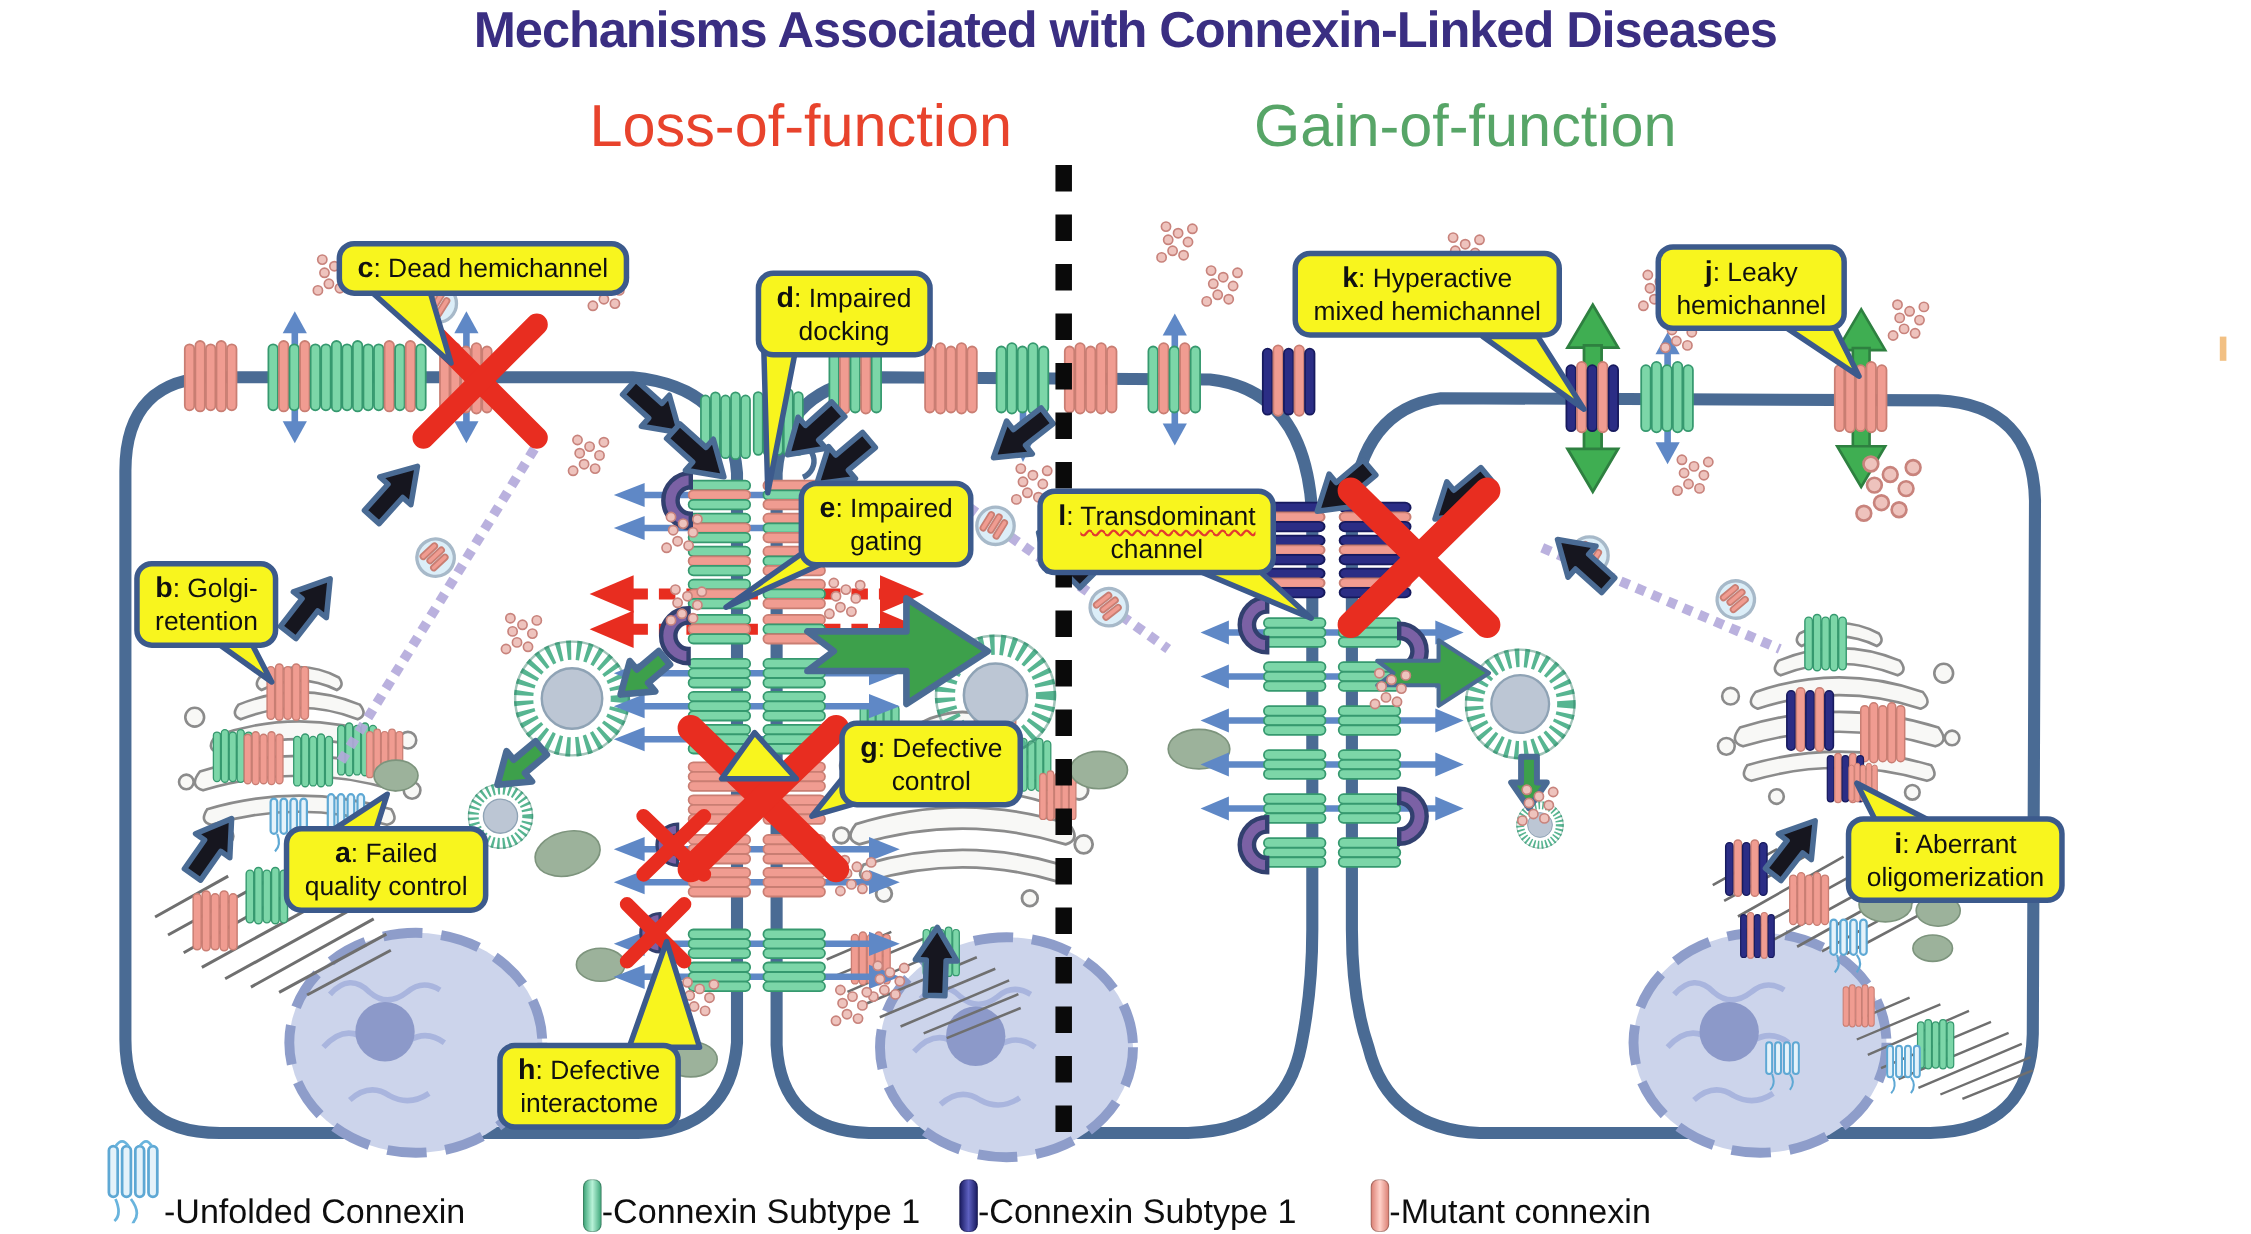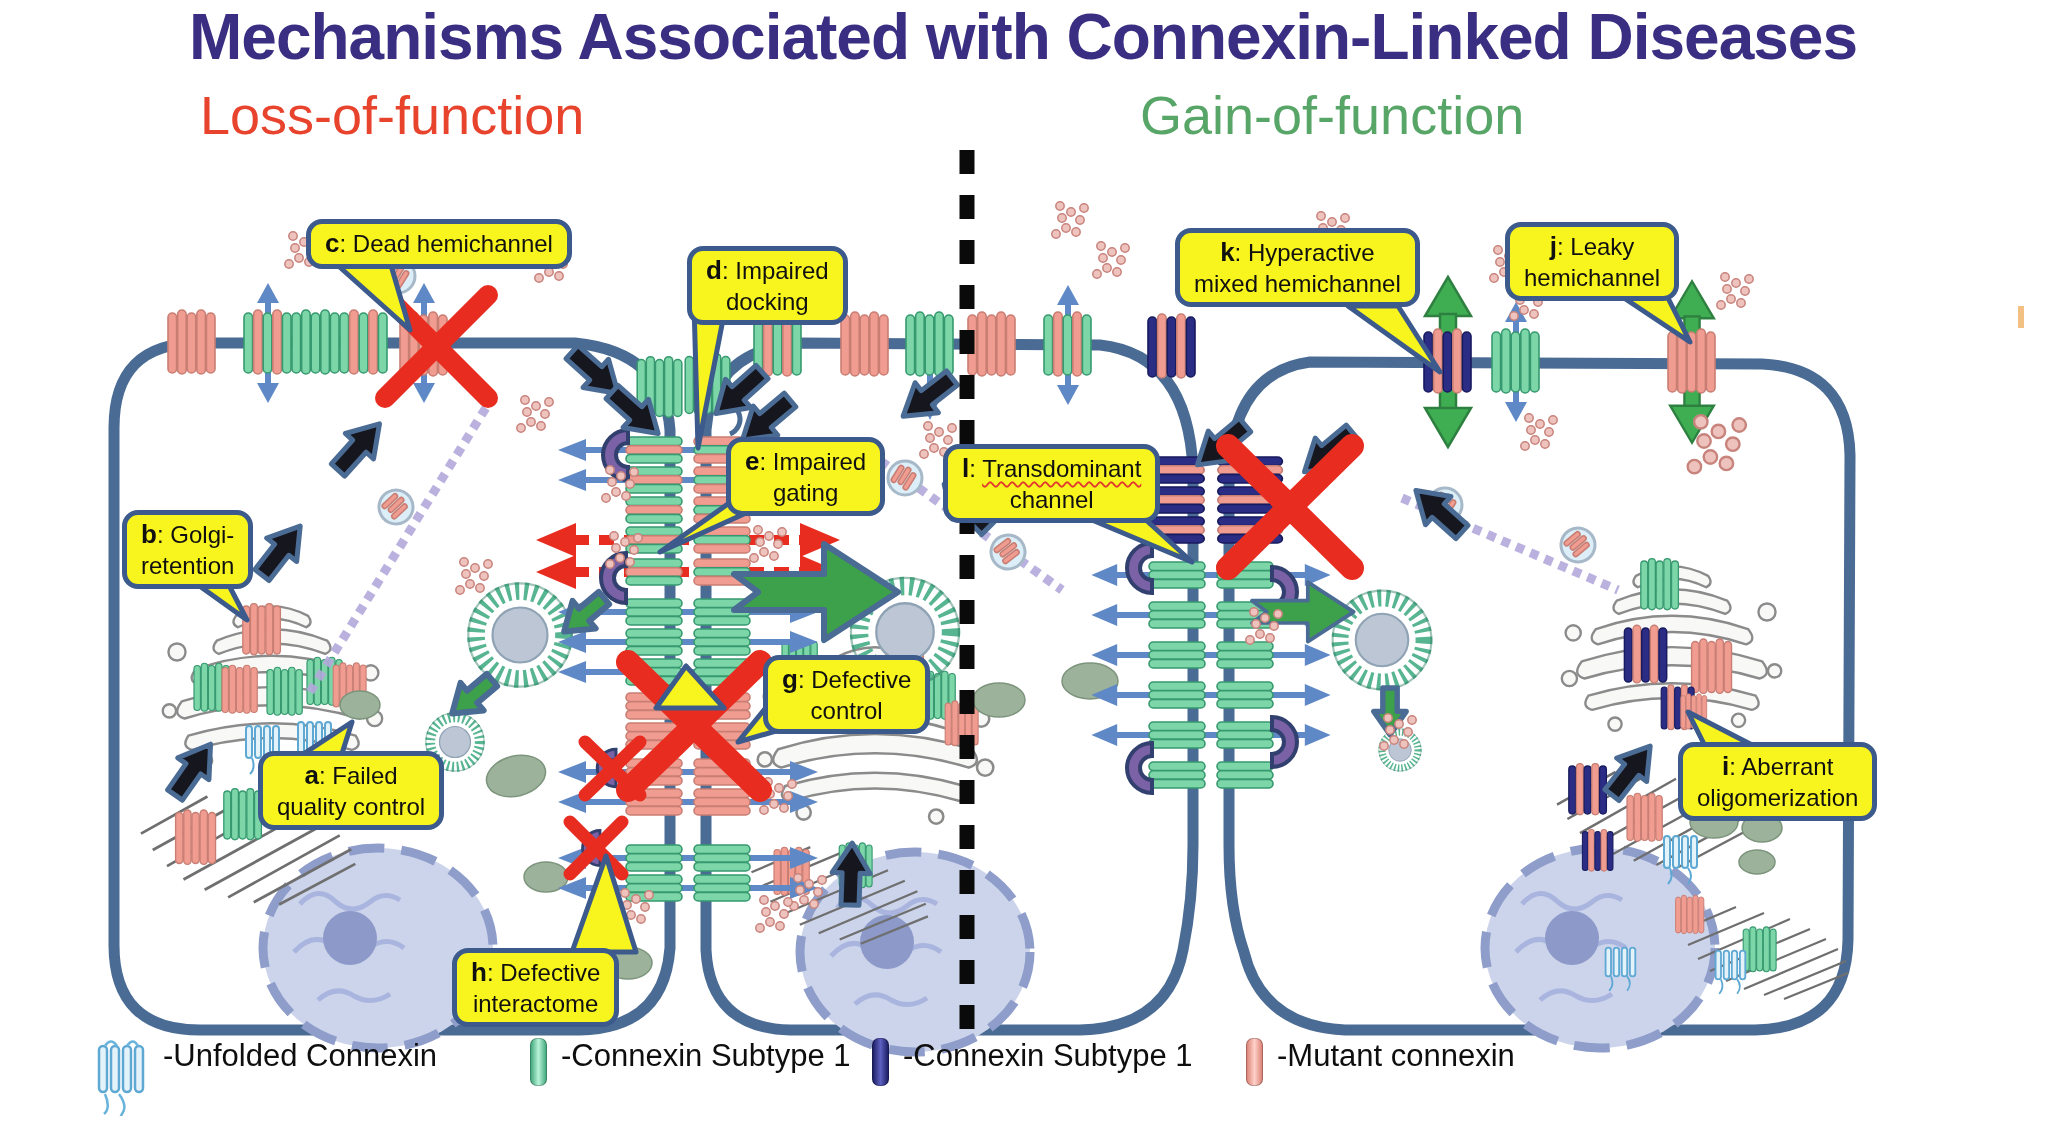"Mechanisms Associated with" .title { font-size: 64px -> 46px }
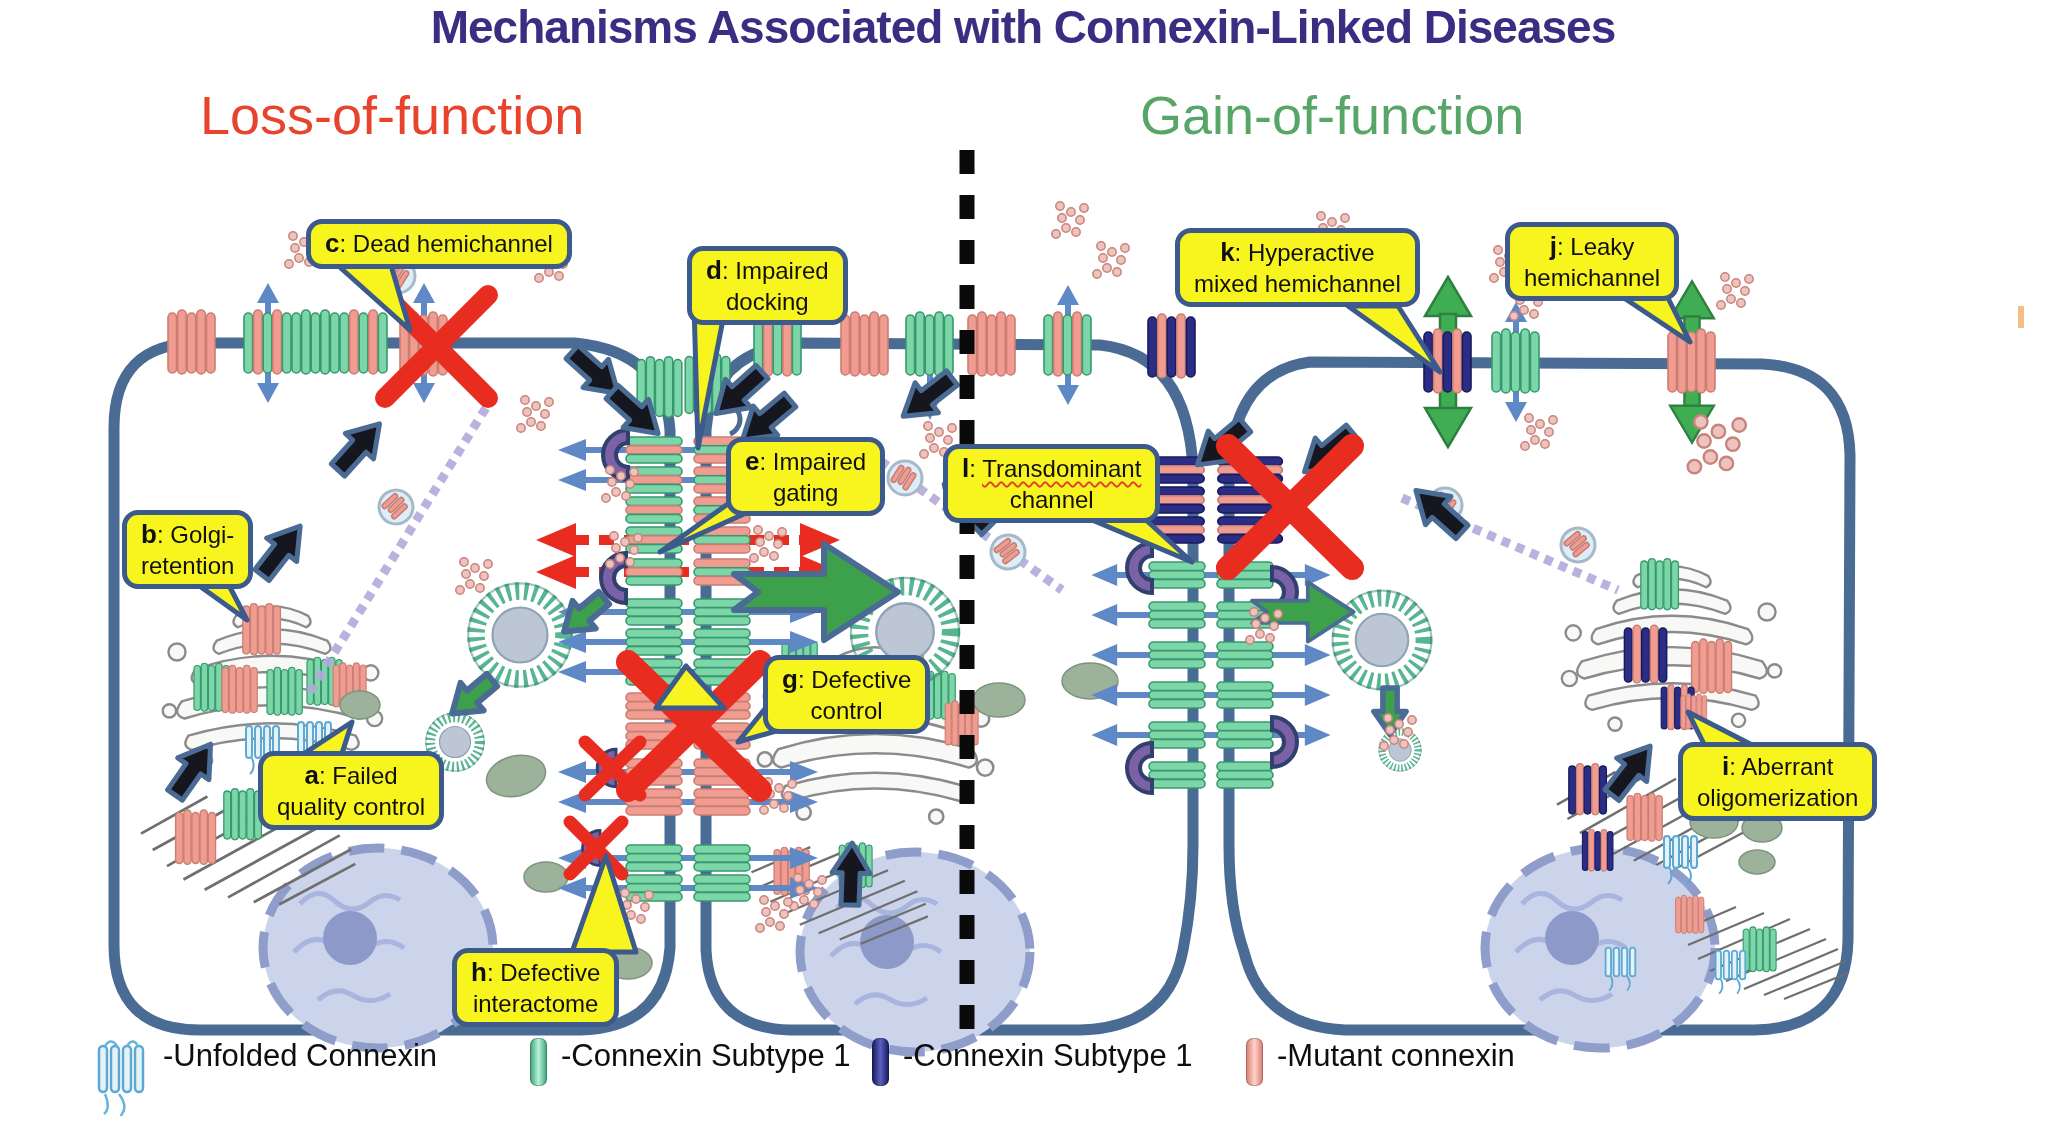"Loss-of-function" .hdr.loss { text-align: left -> right }
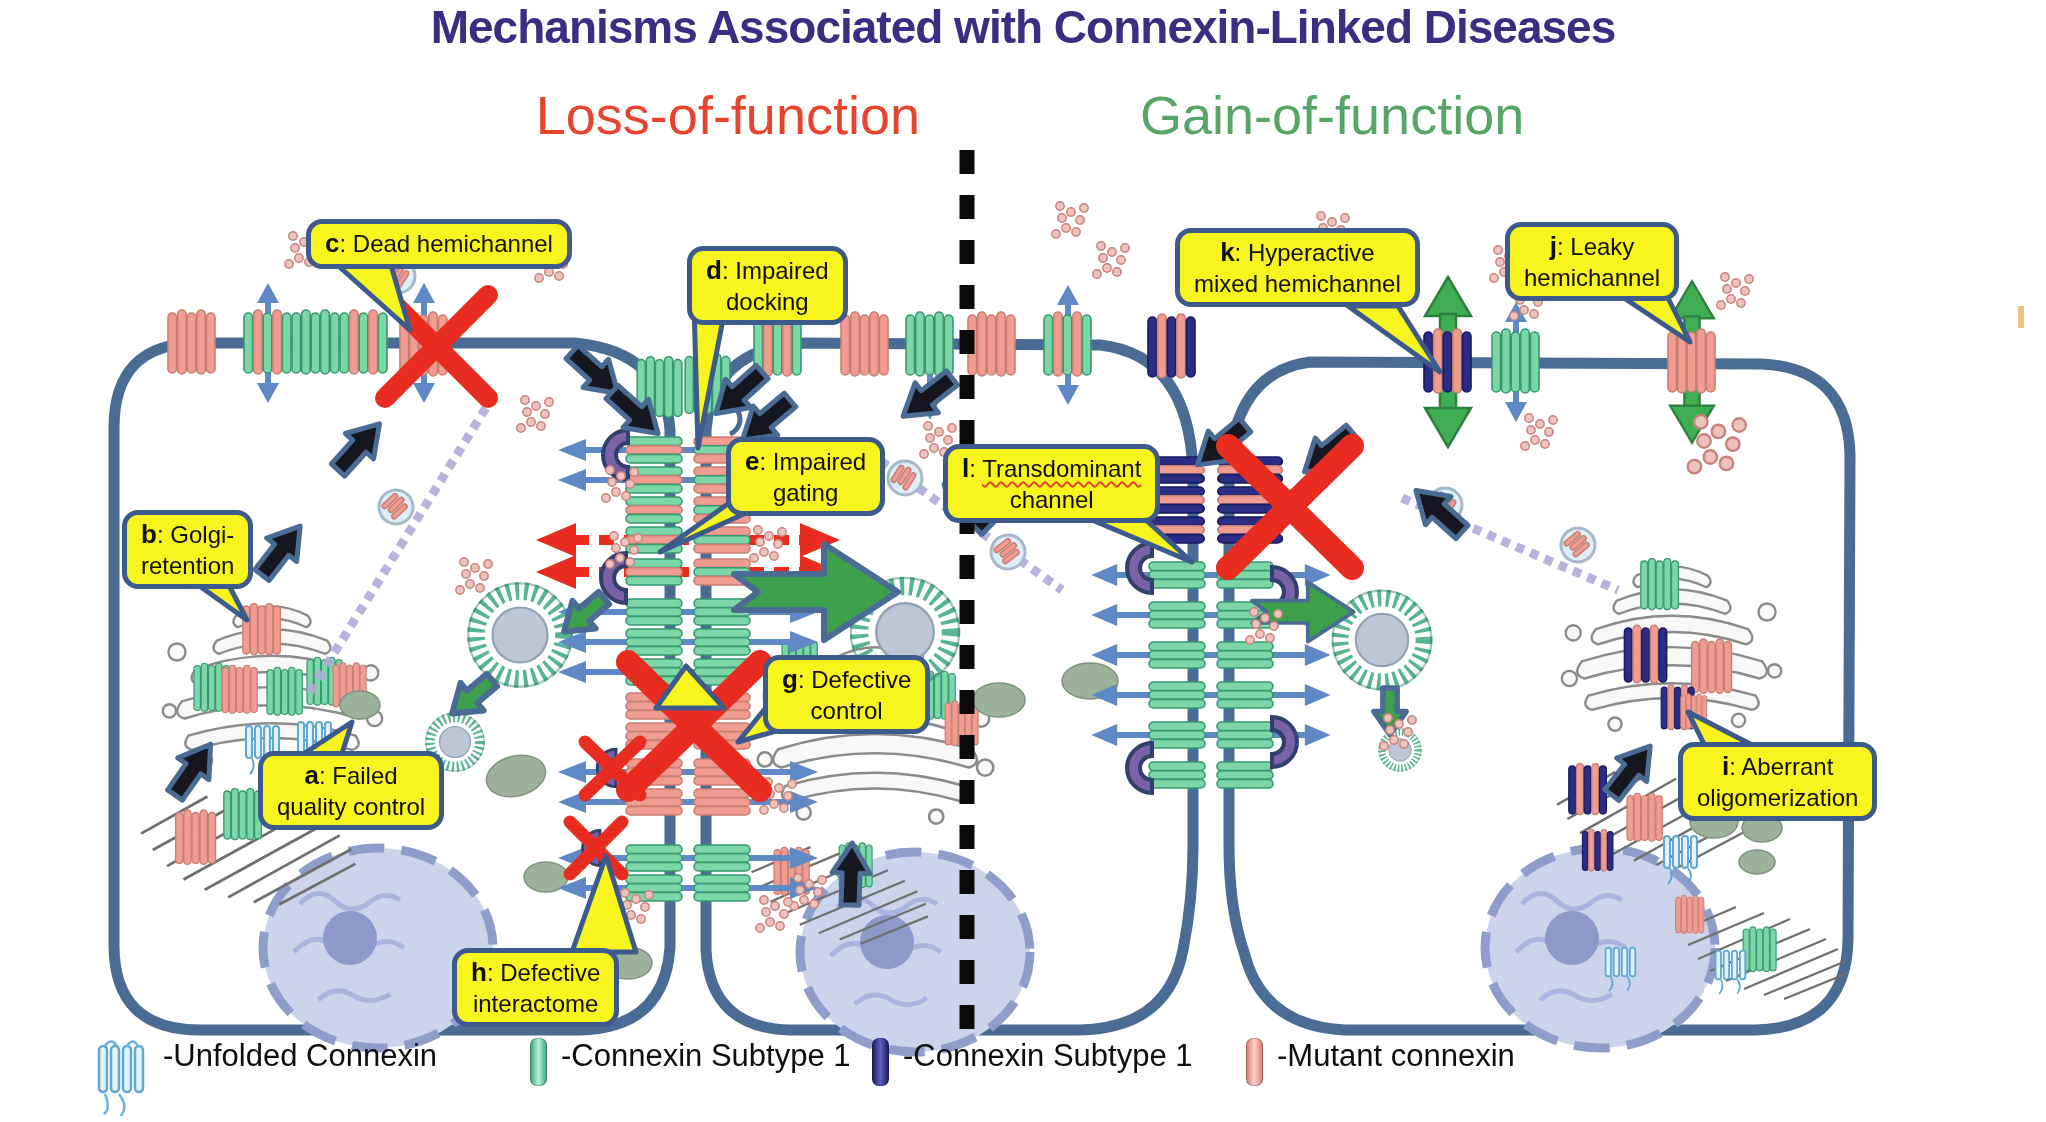"-Unfolded Connexin" .leg { align-items: flex-start -> flex-end; gap: 14px -> none }
